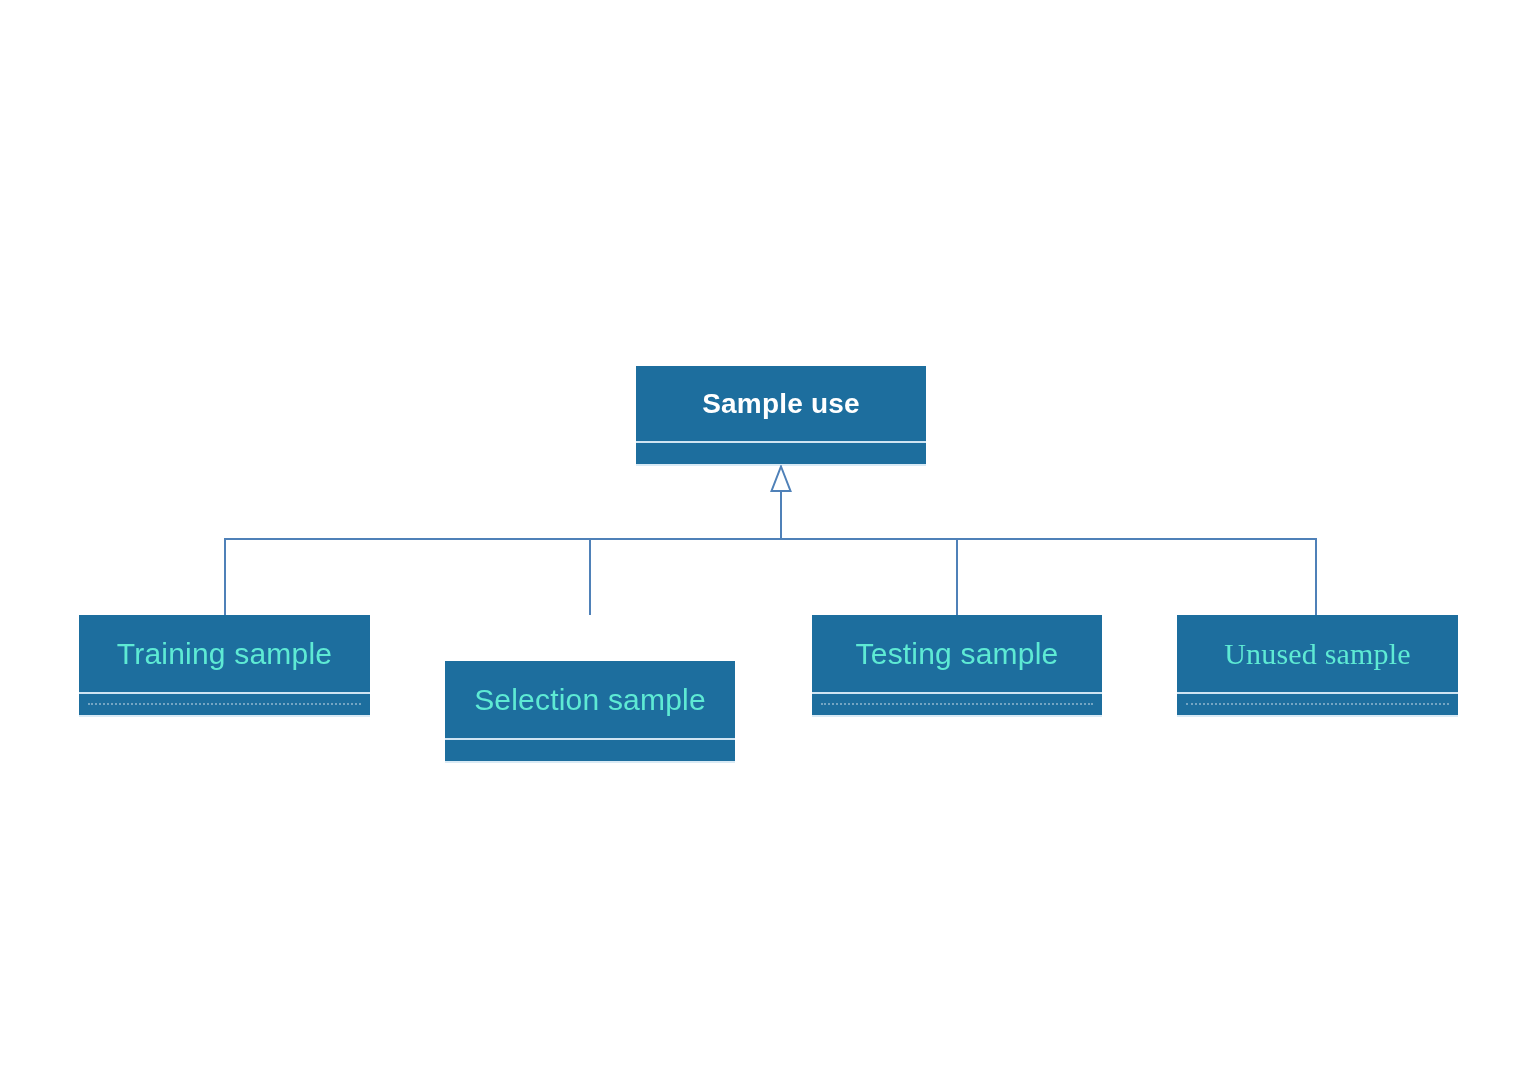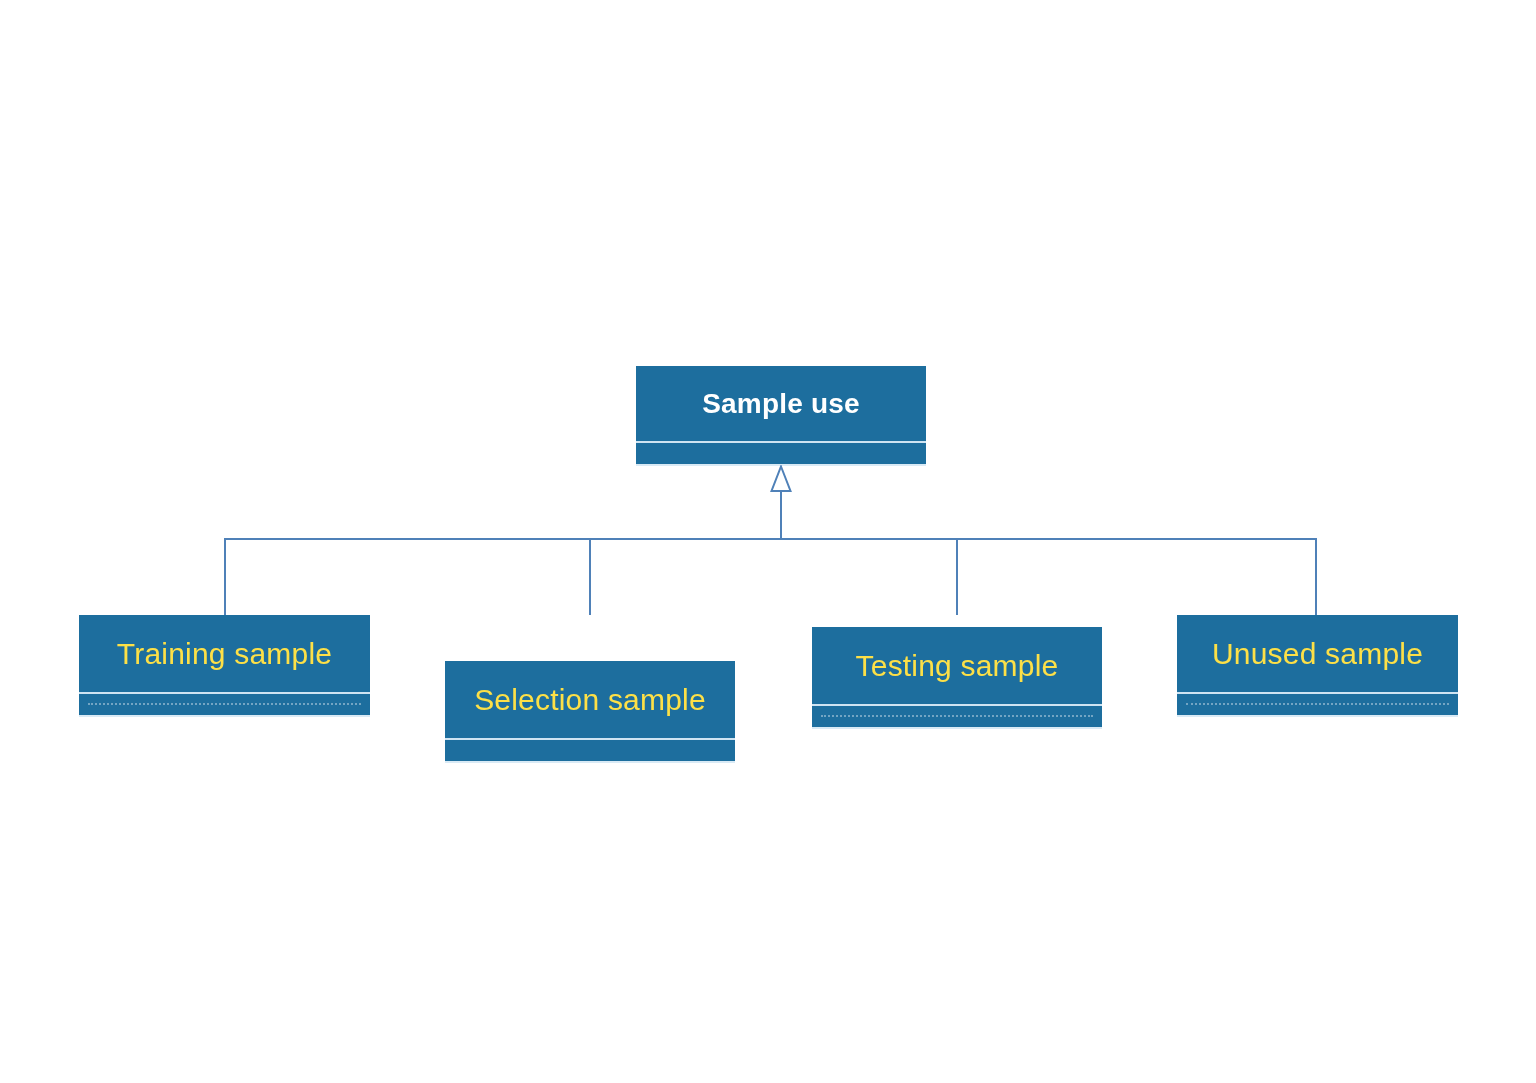"Training sample" .node-name { color: #fde047 -> #5eead4 }
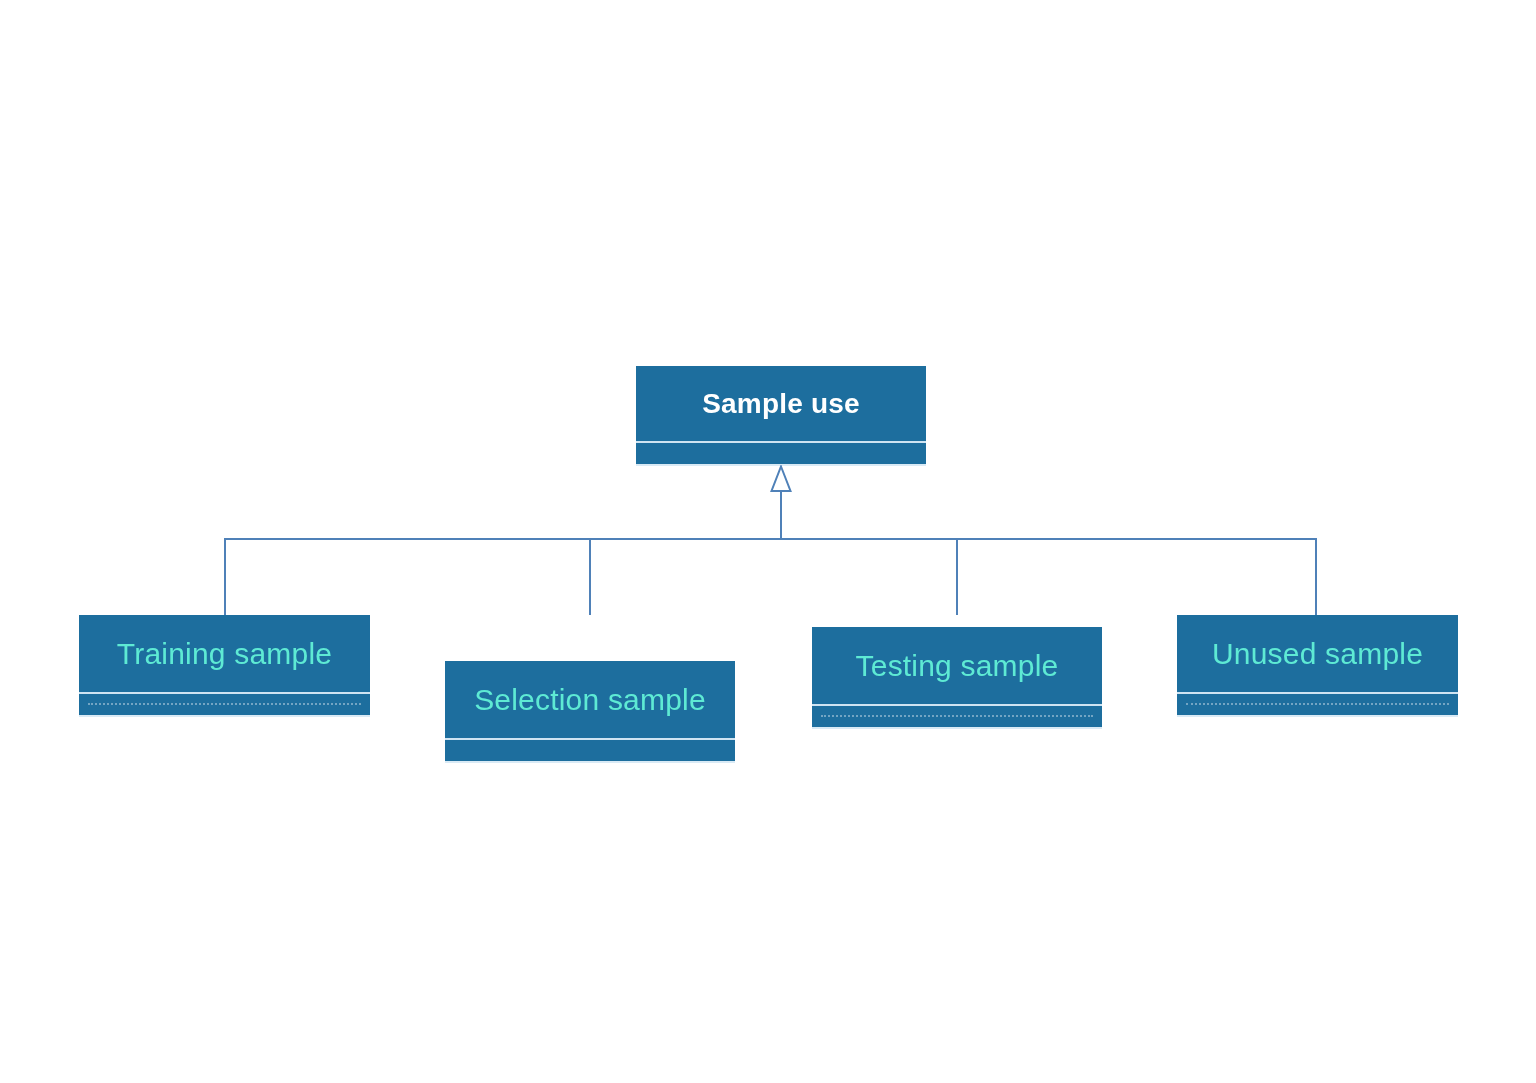"Testing sample" div.node { margin-top: 12px -> none }
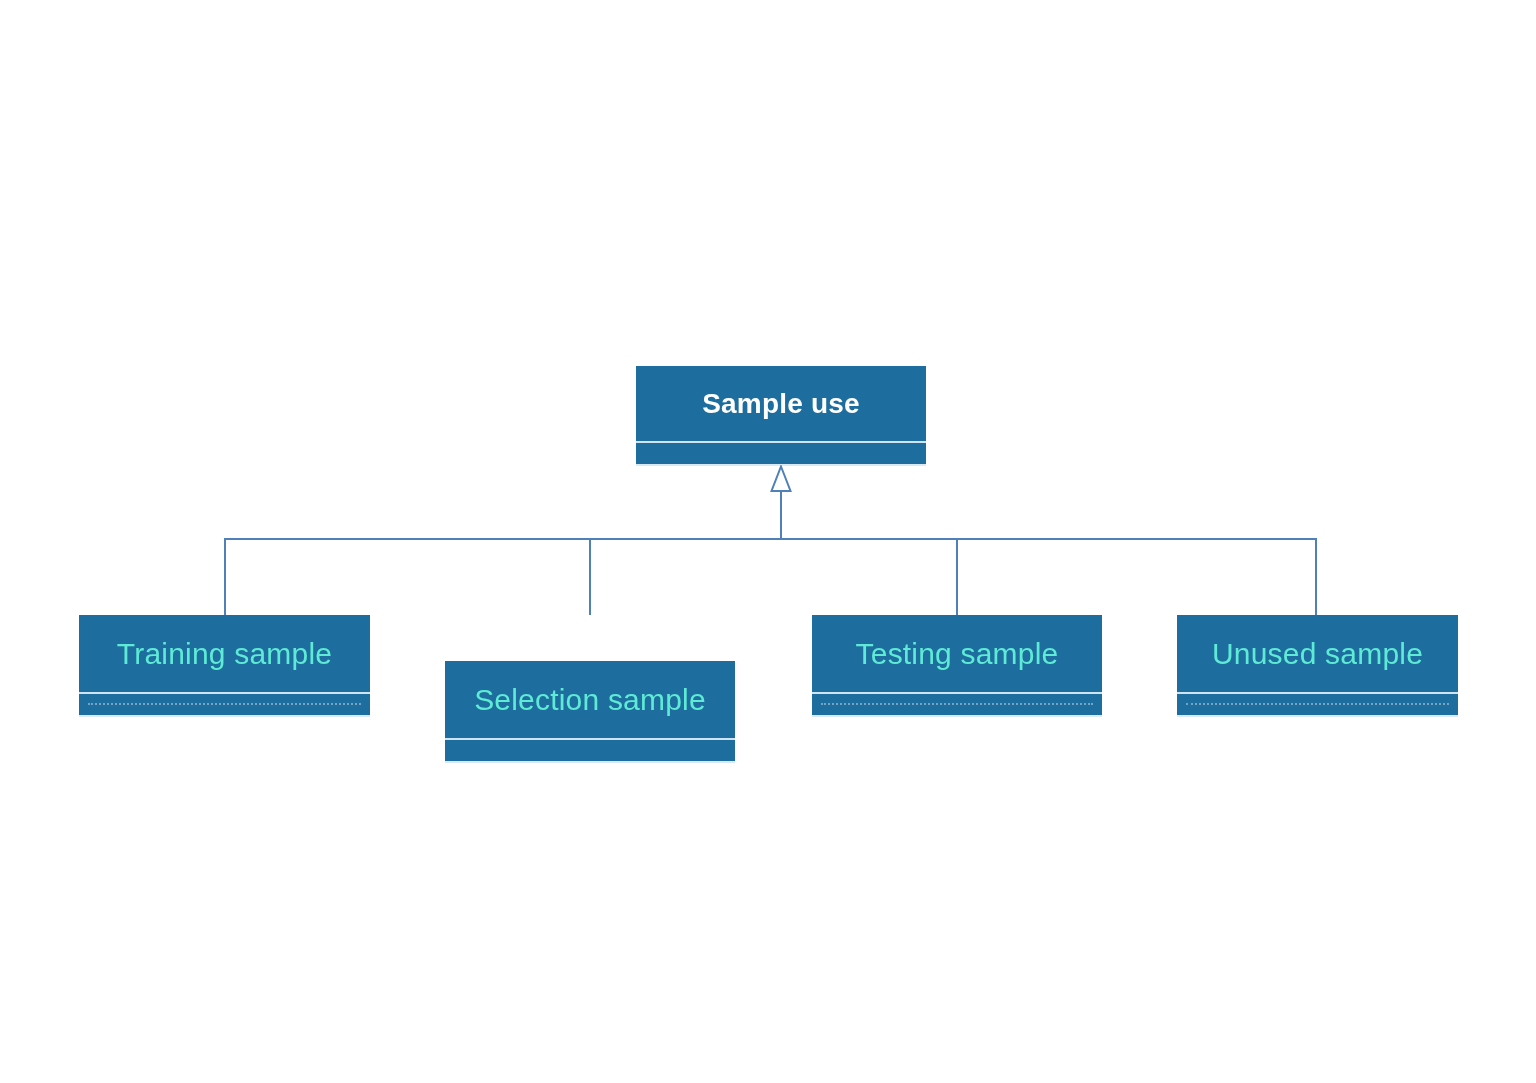"Unused sample" div.node { font-family: none -> Liberation Serif, serif }
